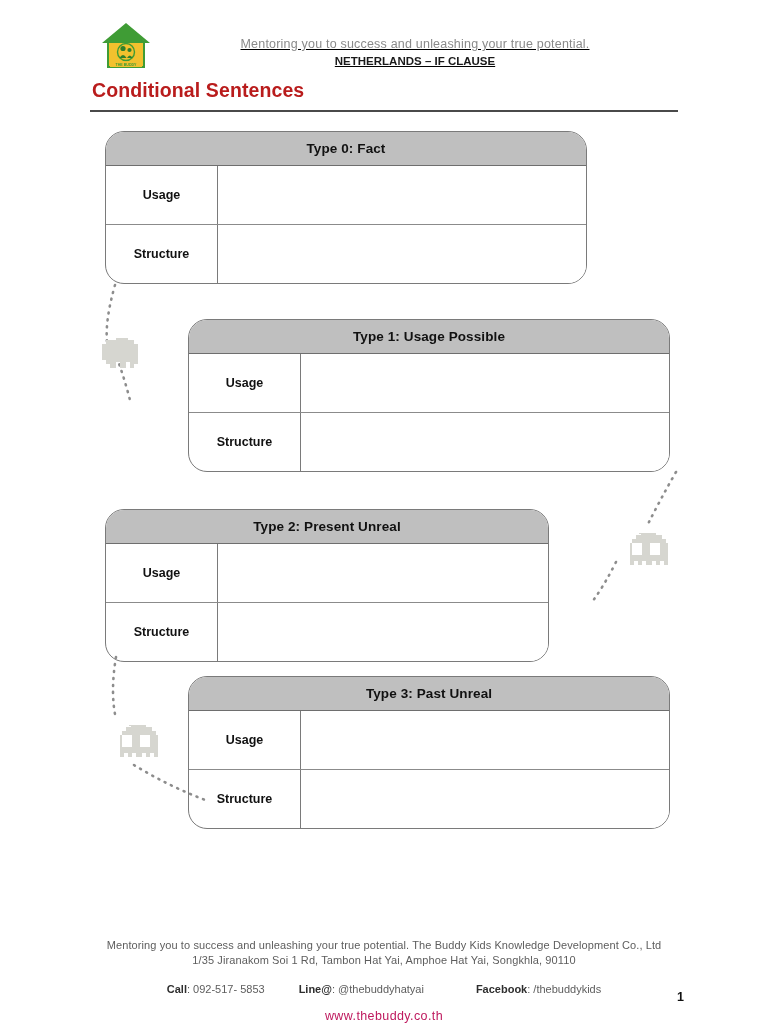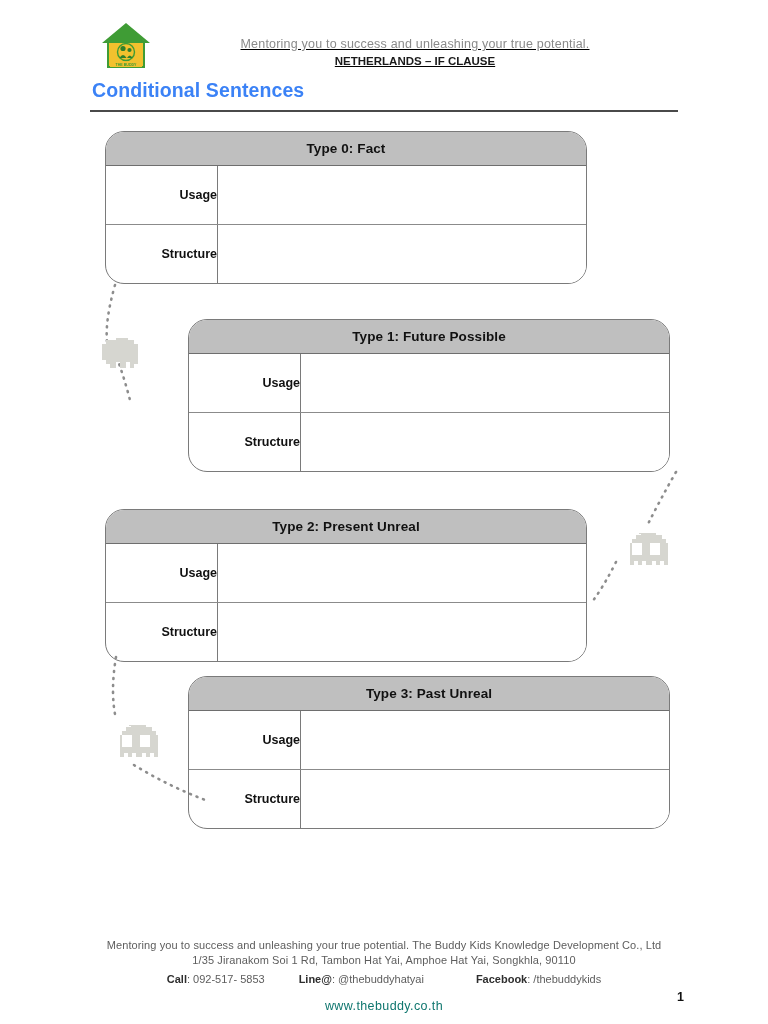"Conditional Sentences" .page-title { color: #3b82f6 -> #b91c1c }
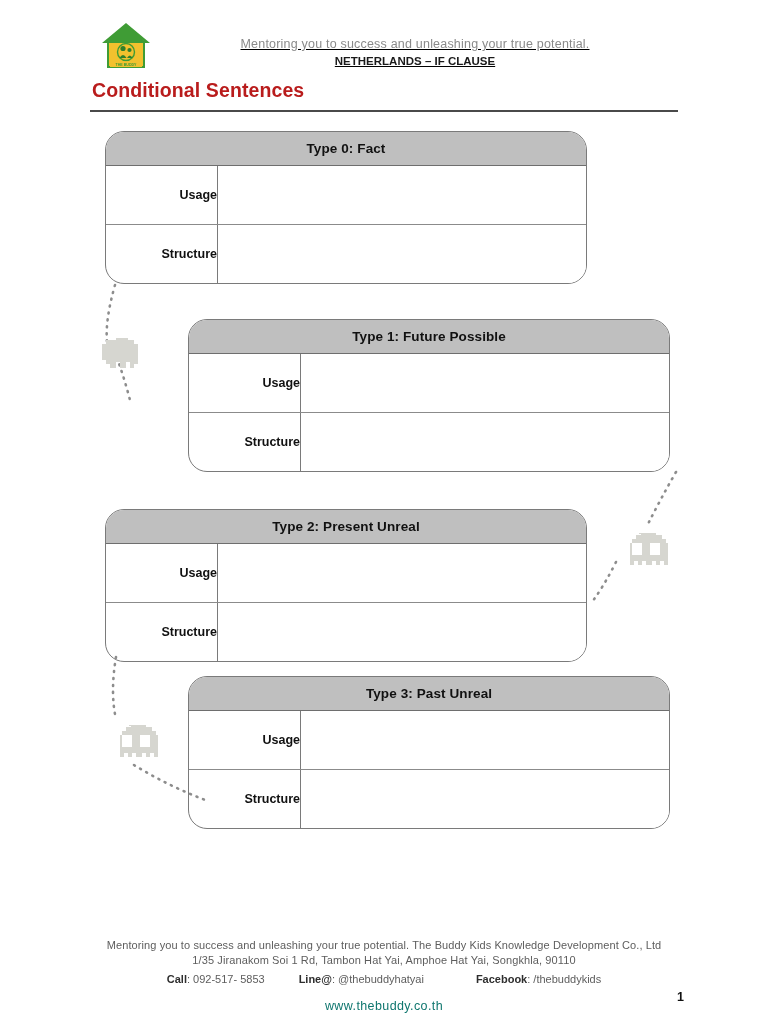"Usage" .row-label { justify-content: flex-end -> center }
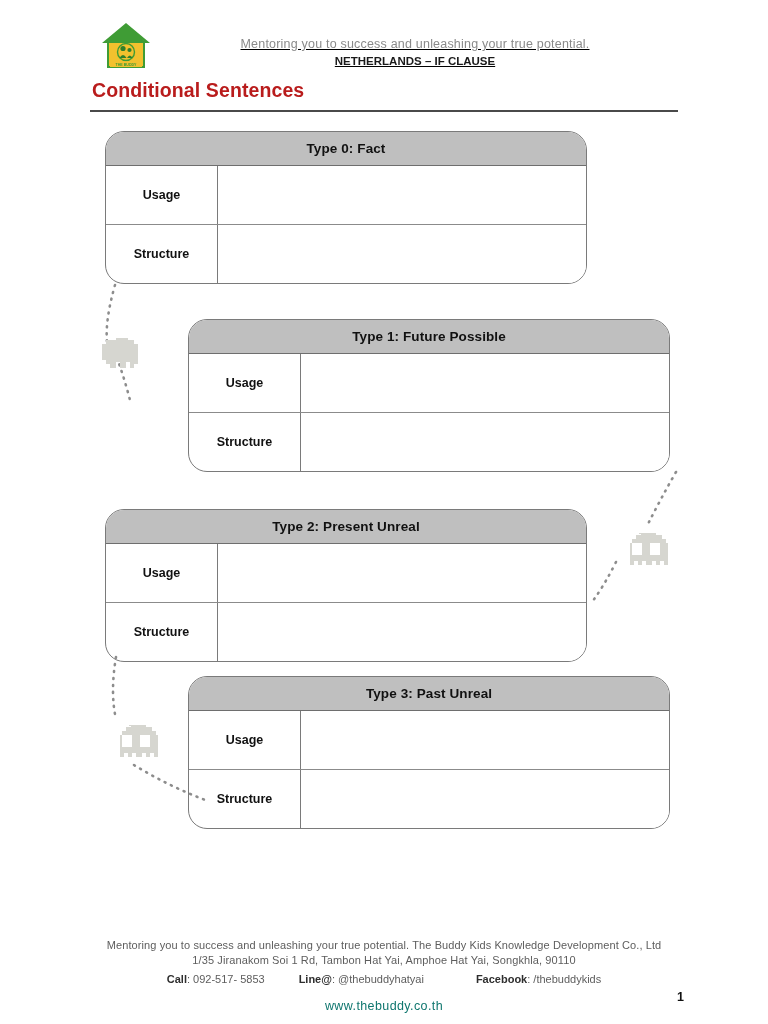"Type 1: Future Possible" span.card-header-text { text: Future -> Usage }
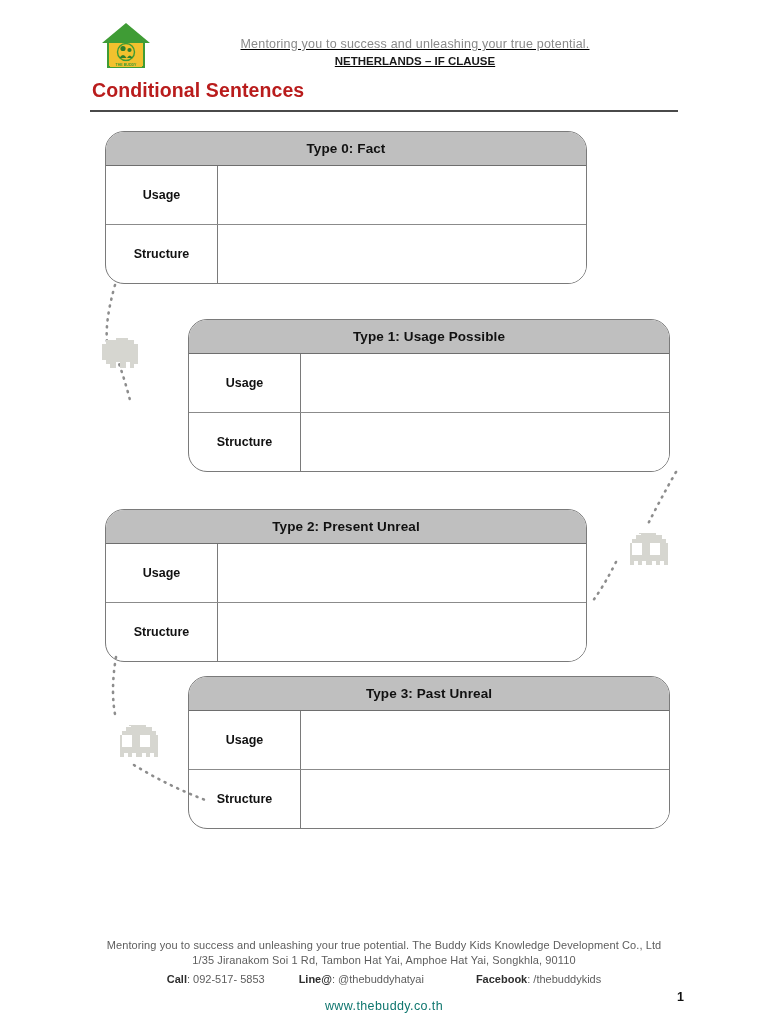"Type 2: Present Unreal" #card-2 { width: 482px -> 444px }
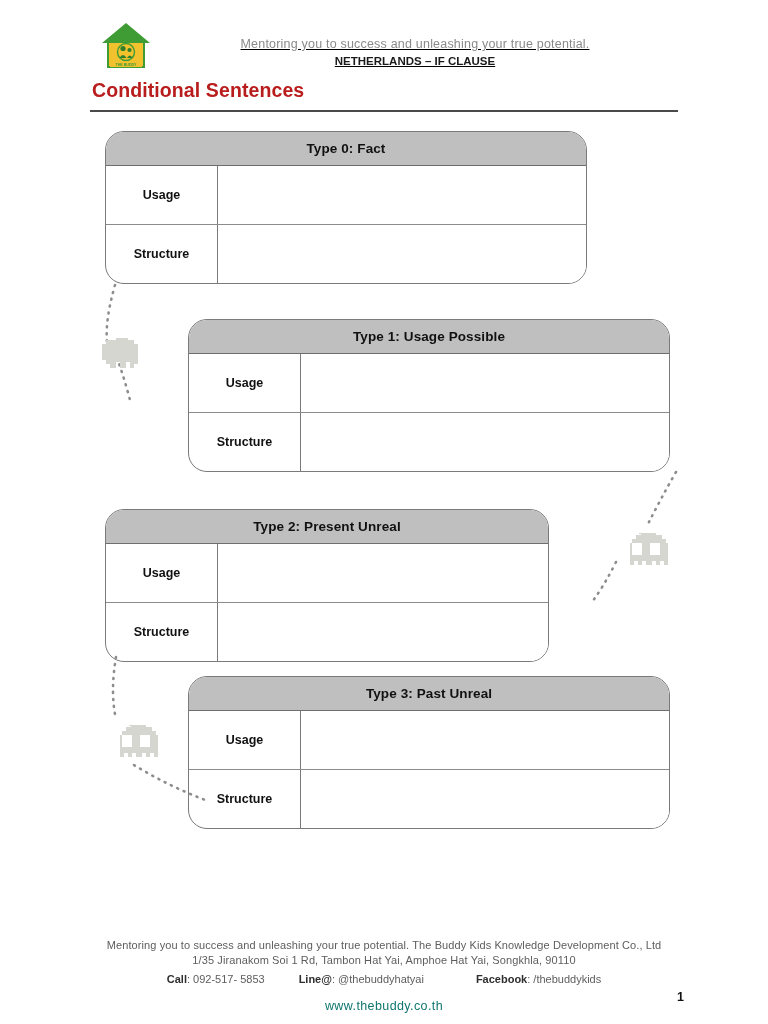"Call: 092-517- 5853 Line@:" .footer-contacts { margin-top: 2px -> 12px }
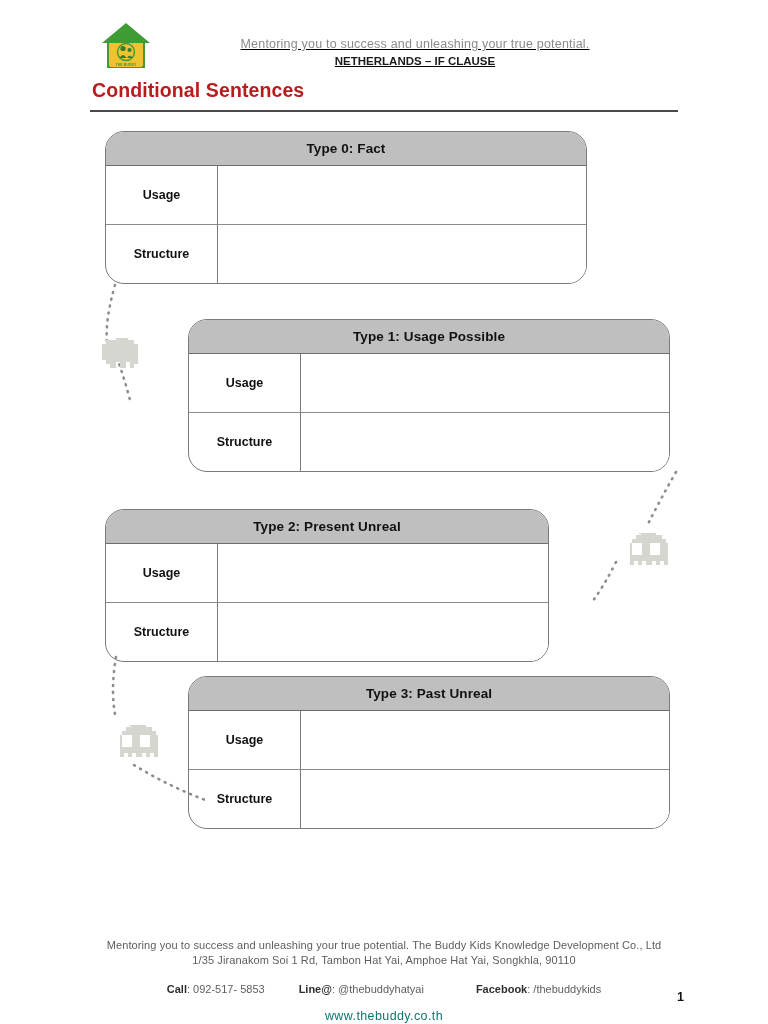"www.thebuddy.co.th" .footer-web { color: #0f766e -> #be185d }
